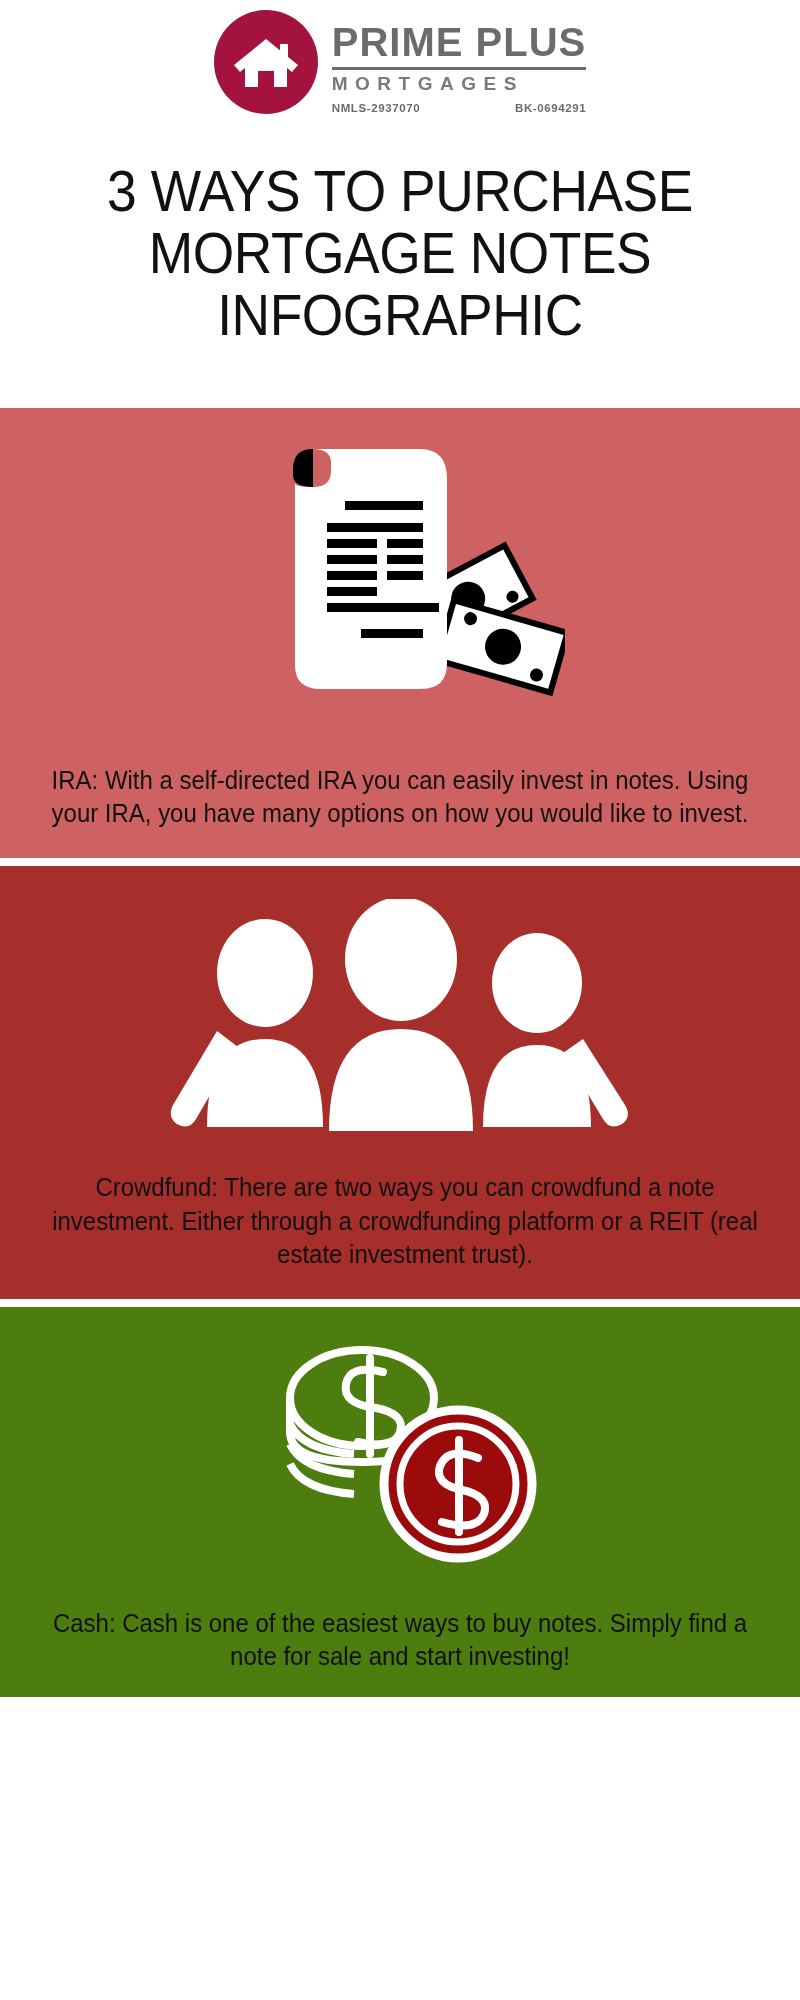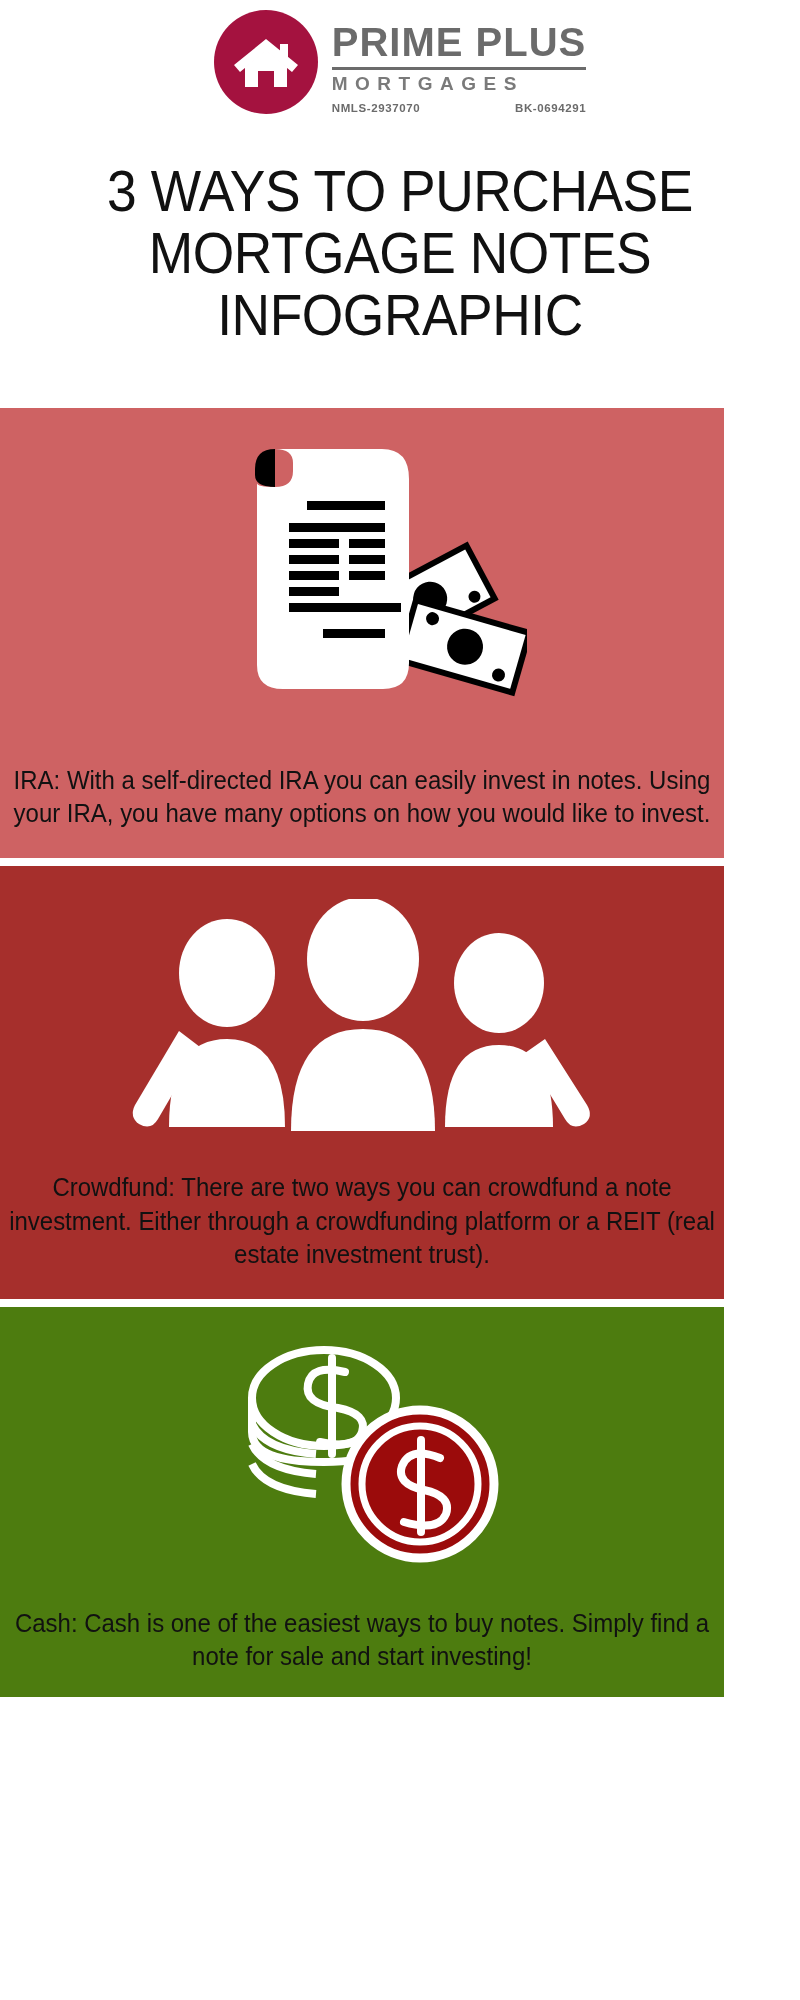"IRA: With a self-directed IRA" .panel { width: 724px -> 800px }
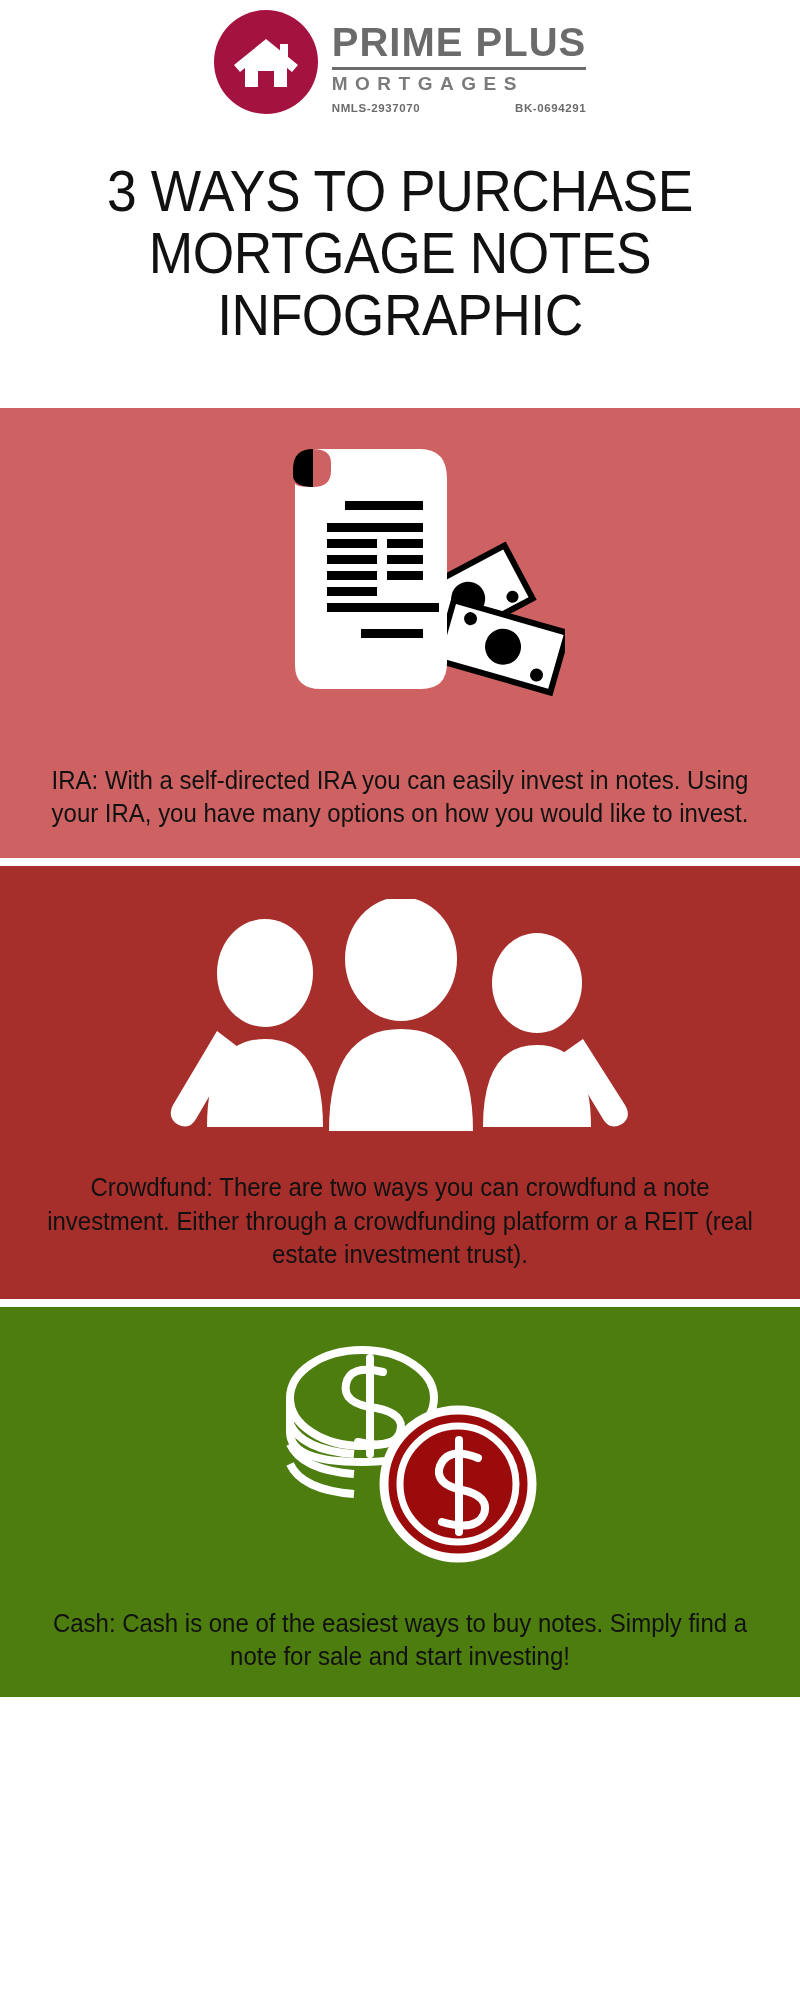"Crowdfund: There are two ways" .panel-crowd { align-items: none -> flex-end }
